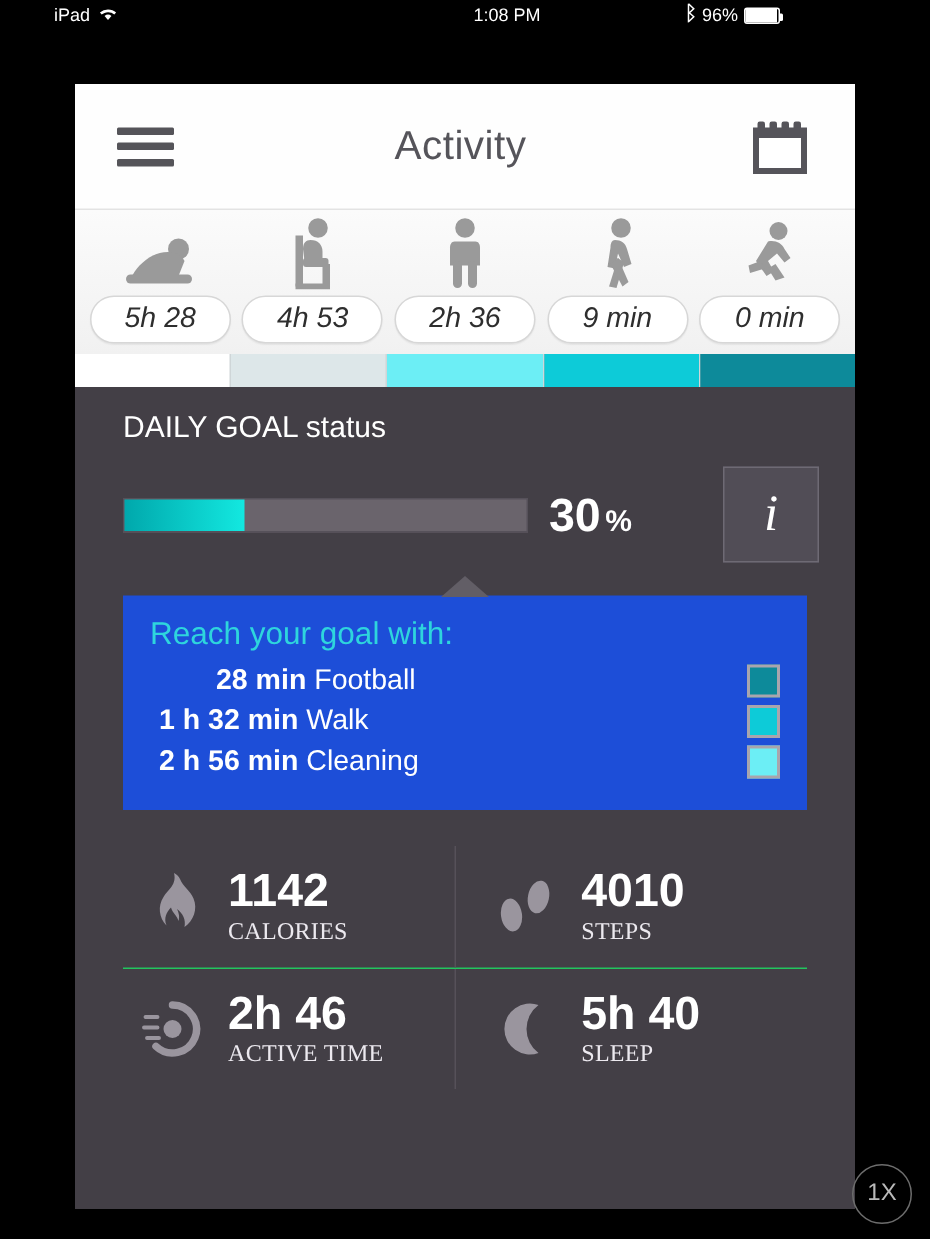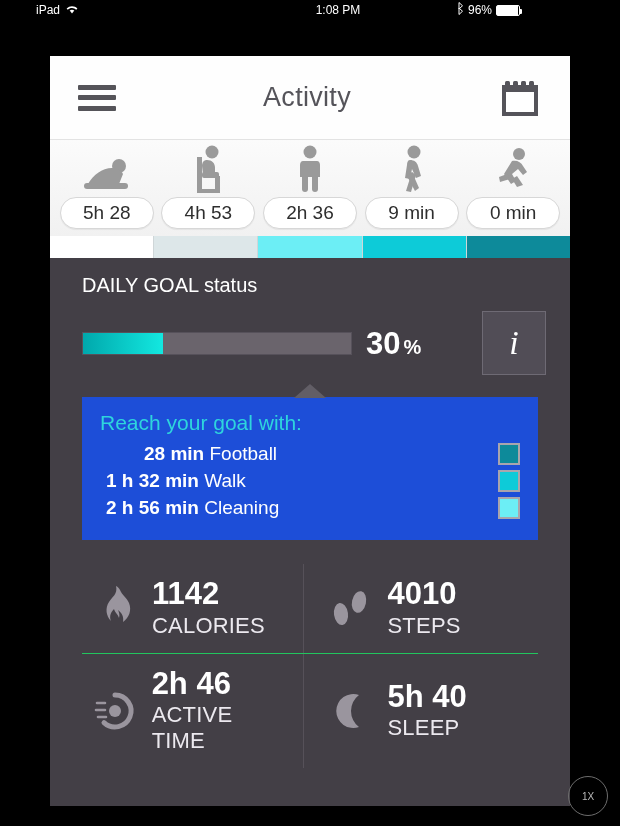"5h 28" .strip { font-style: none -> italic }
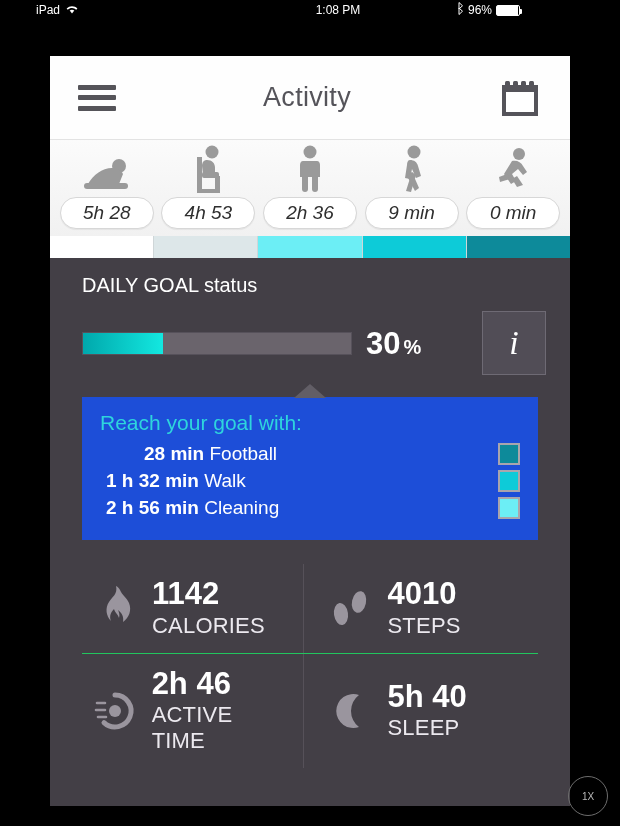"CALORIES" .stat-lbl { font-family: none -> Liberation Serif, serif; font-size: 22px -> 16px }
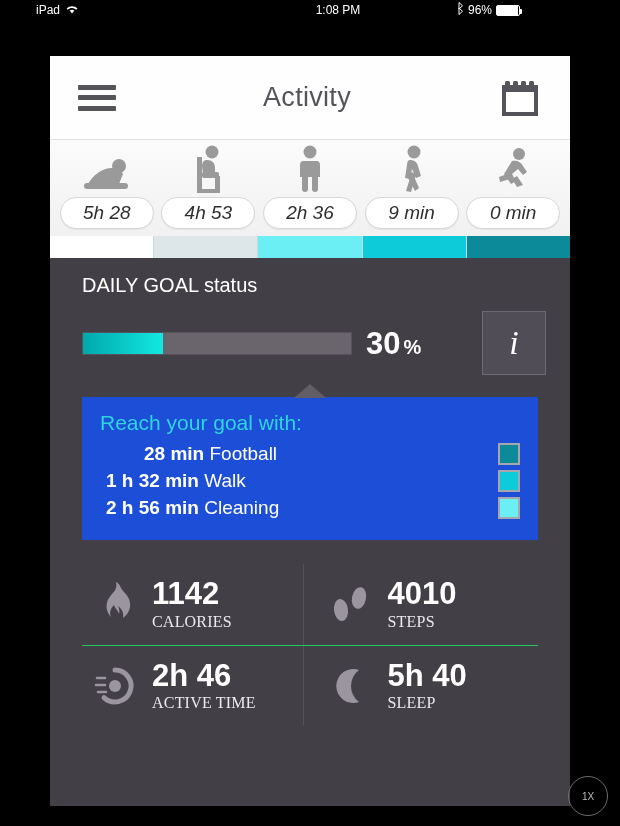"1X" .zoomchip { font-size: 10px -> 16px }
